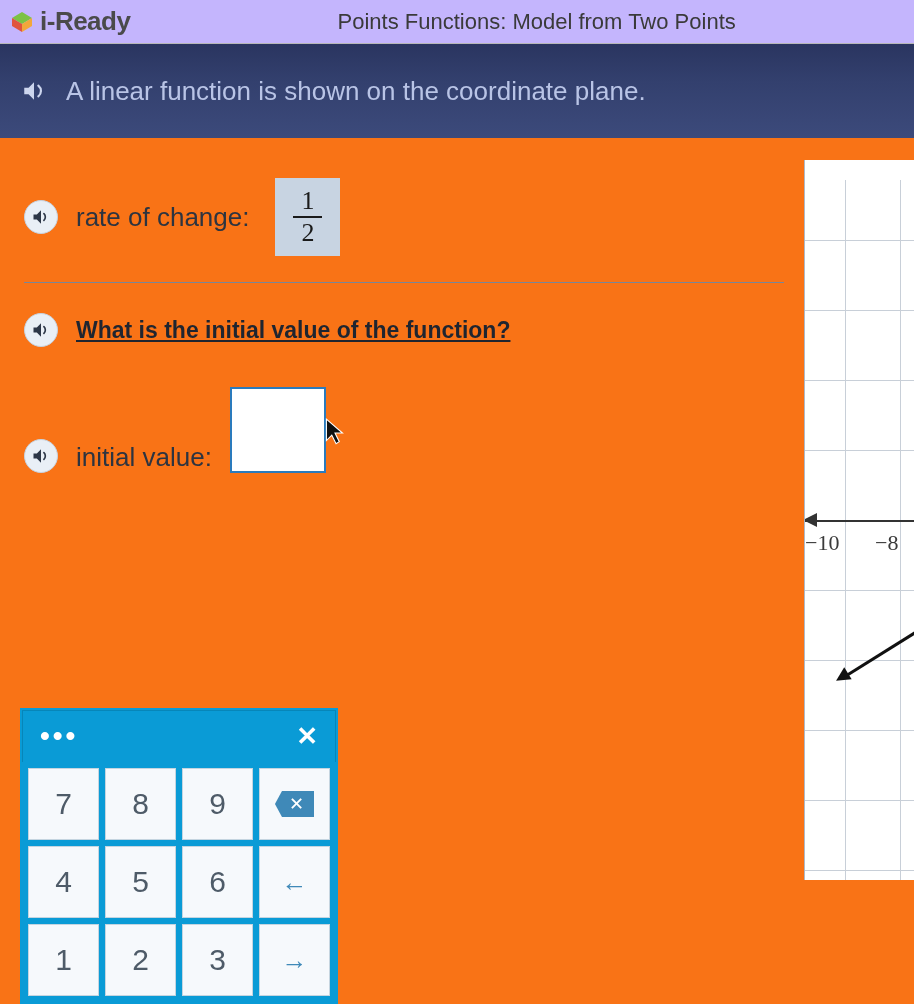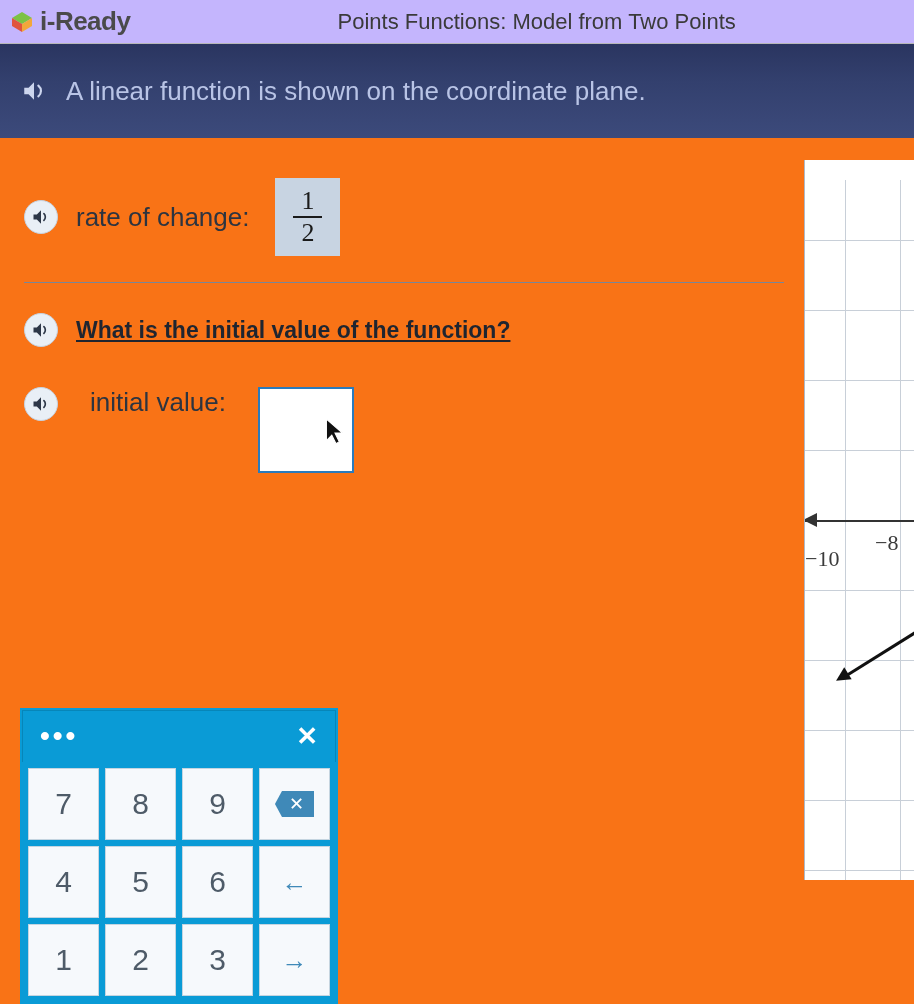"initial value:" .input-row { align-items: flex-start -> flex-end; gap: 32px -> 18px }
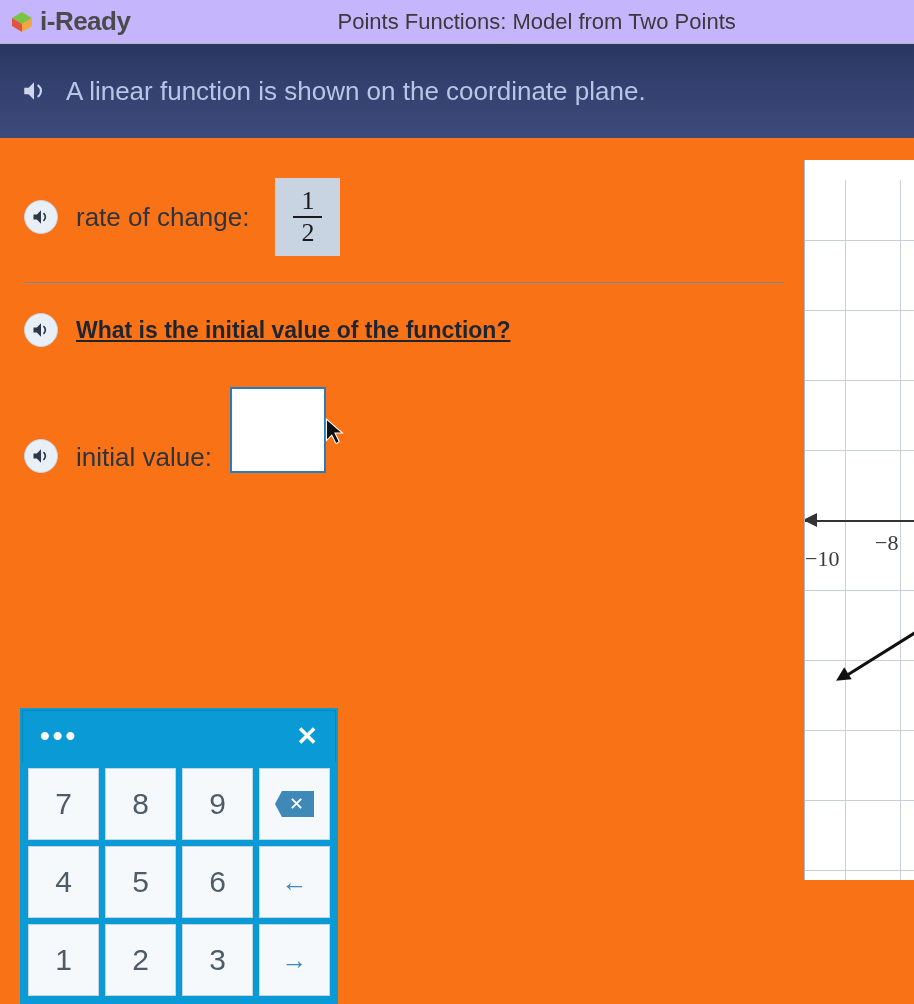"−10" span.axis-label { margin-top: 16px -> none }
